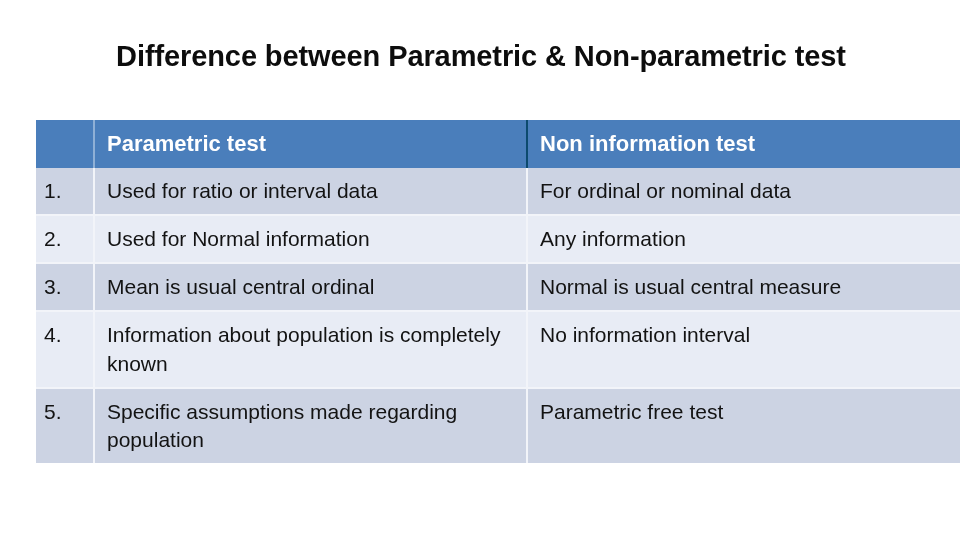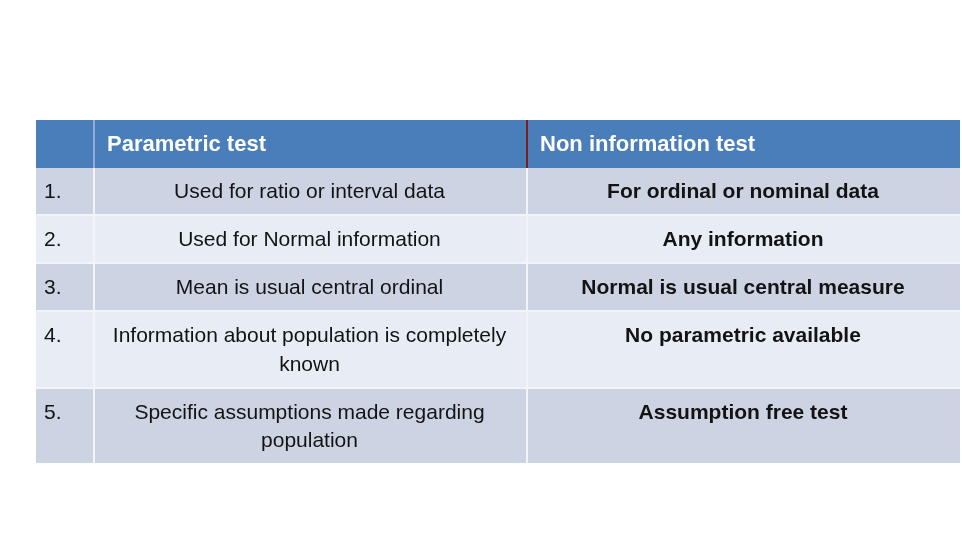"Difference between Parametric &" div.slide-title { html: none -> <div>Difference between Parametric &amp; Non-parametric test</div> }
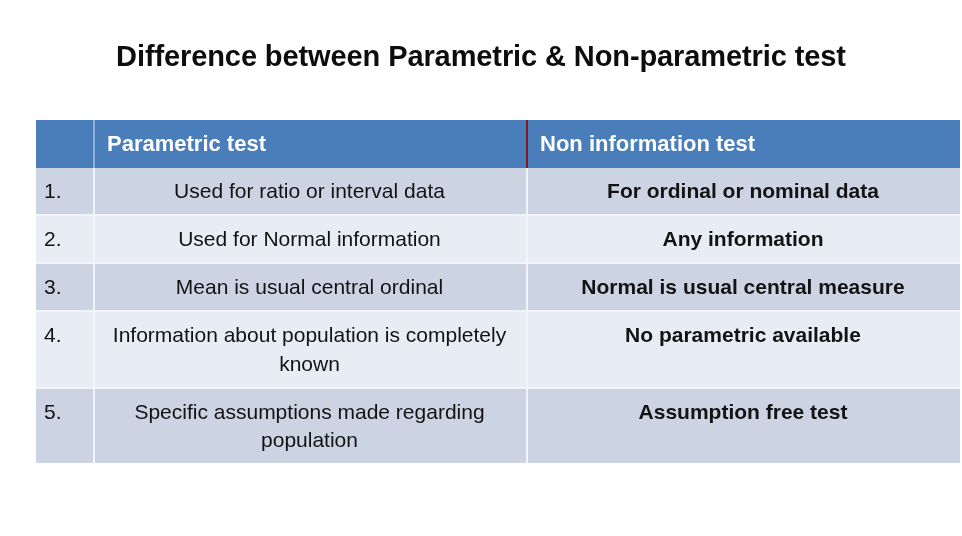"Parametric test" .comparison-table thead th { border-right: 2px solid #7f1d1d -> 2px solid #0c4a6e }
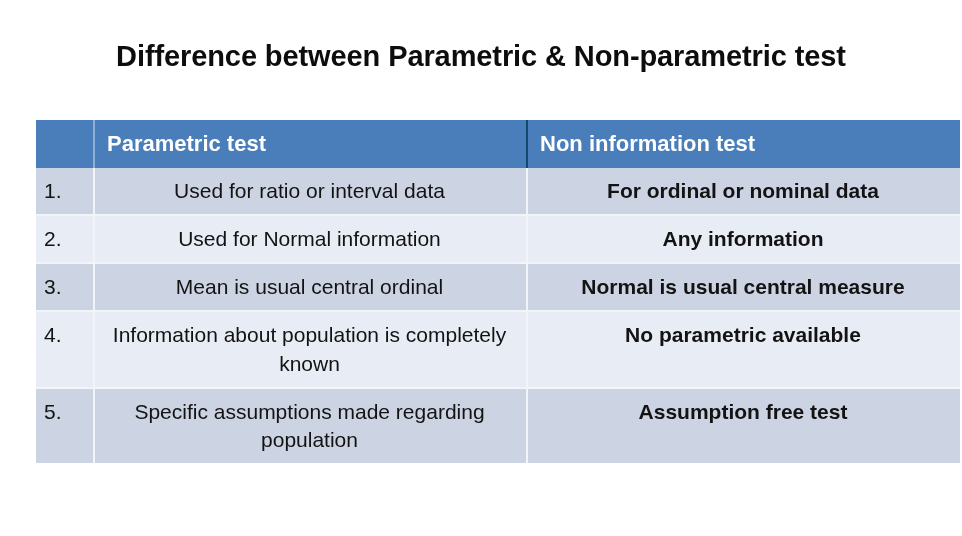"Used for ratio or interval" .comparison-table tbody td { text-align: center -> none }
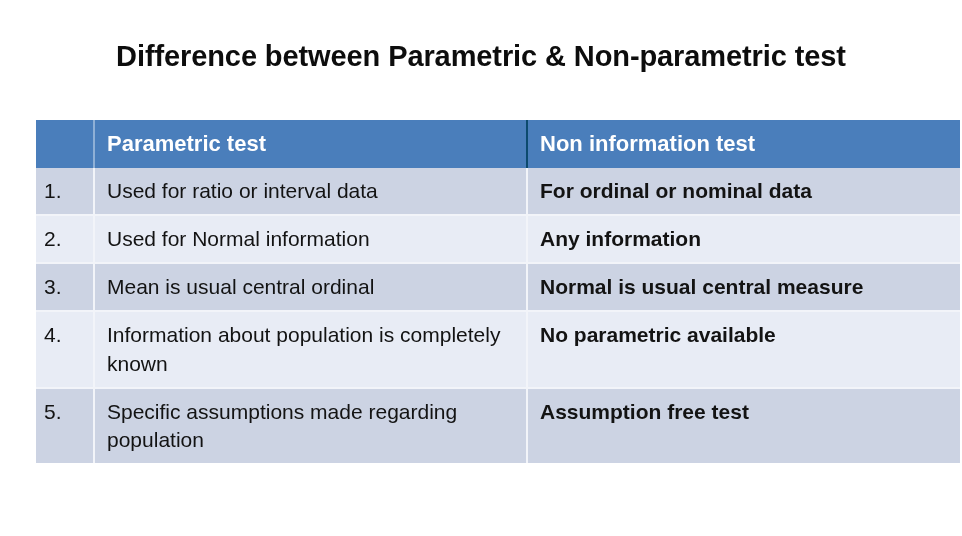"For ordinal or nominal data" .comparison-table tbody td.td-last { font-weight: bold -> none }
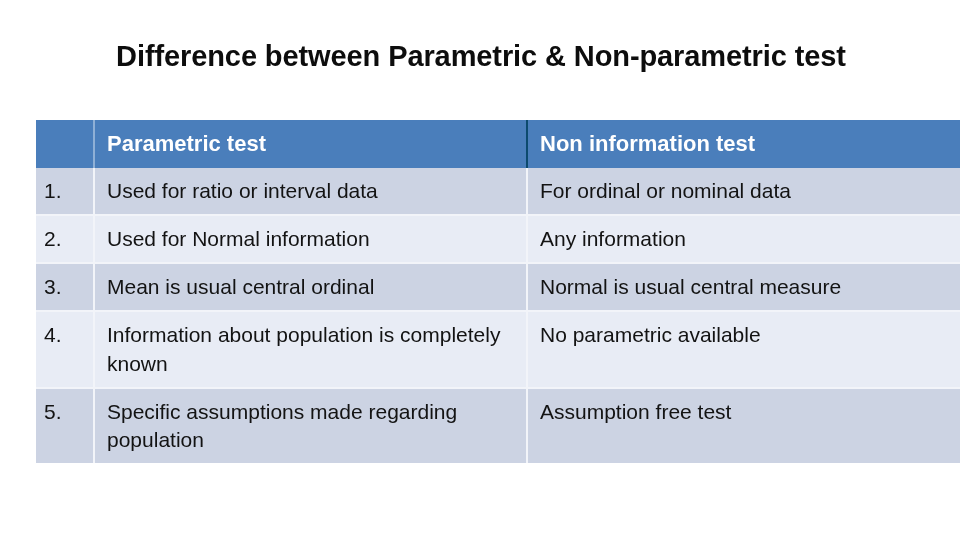"No parametric available" td.td-last { text: parametric available -> information interval }
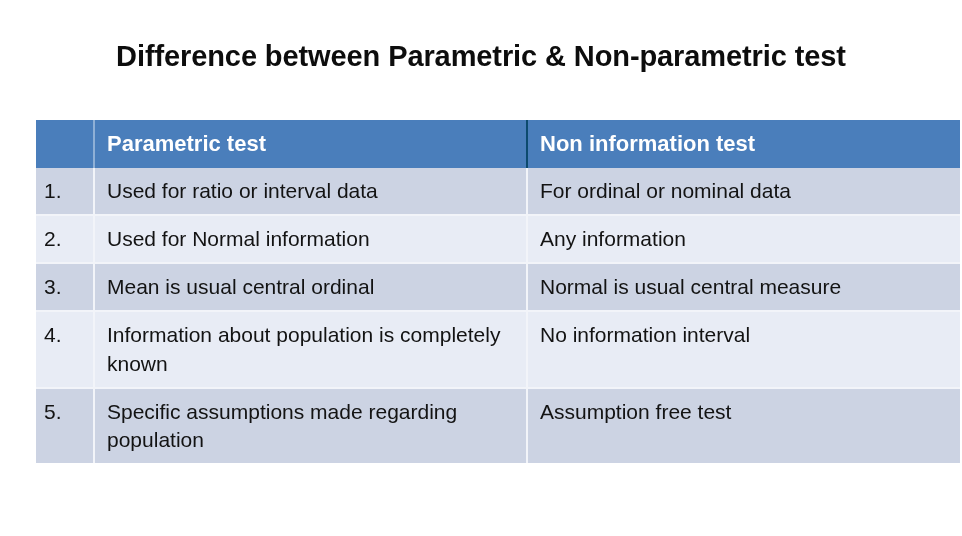"Assumption free test" td.td-last { text: Assumption -> Parametric }
